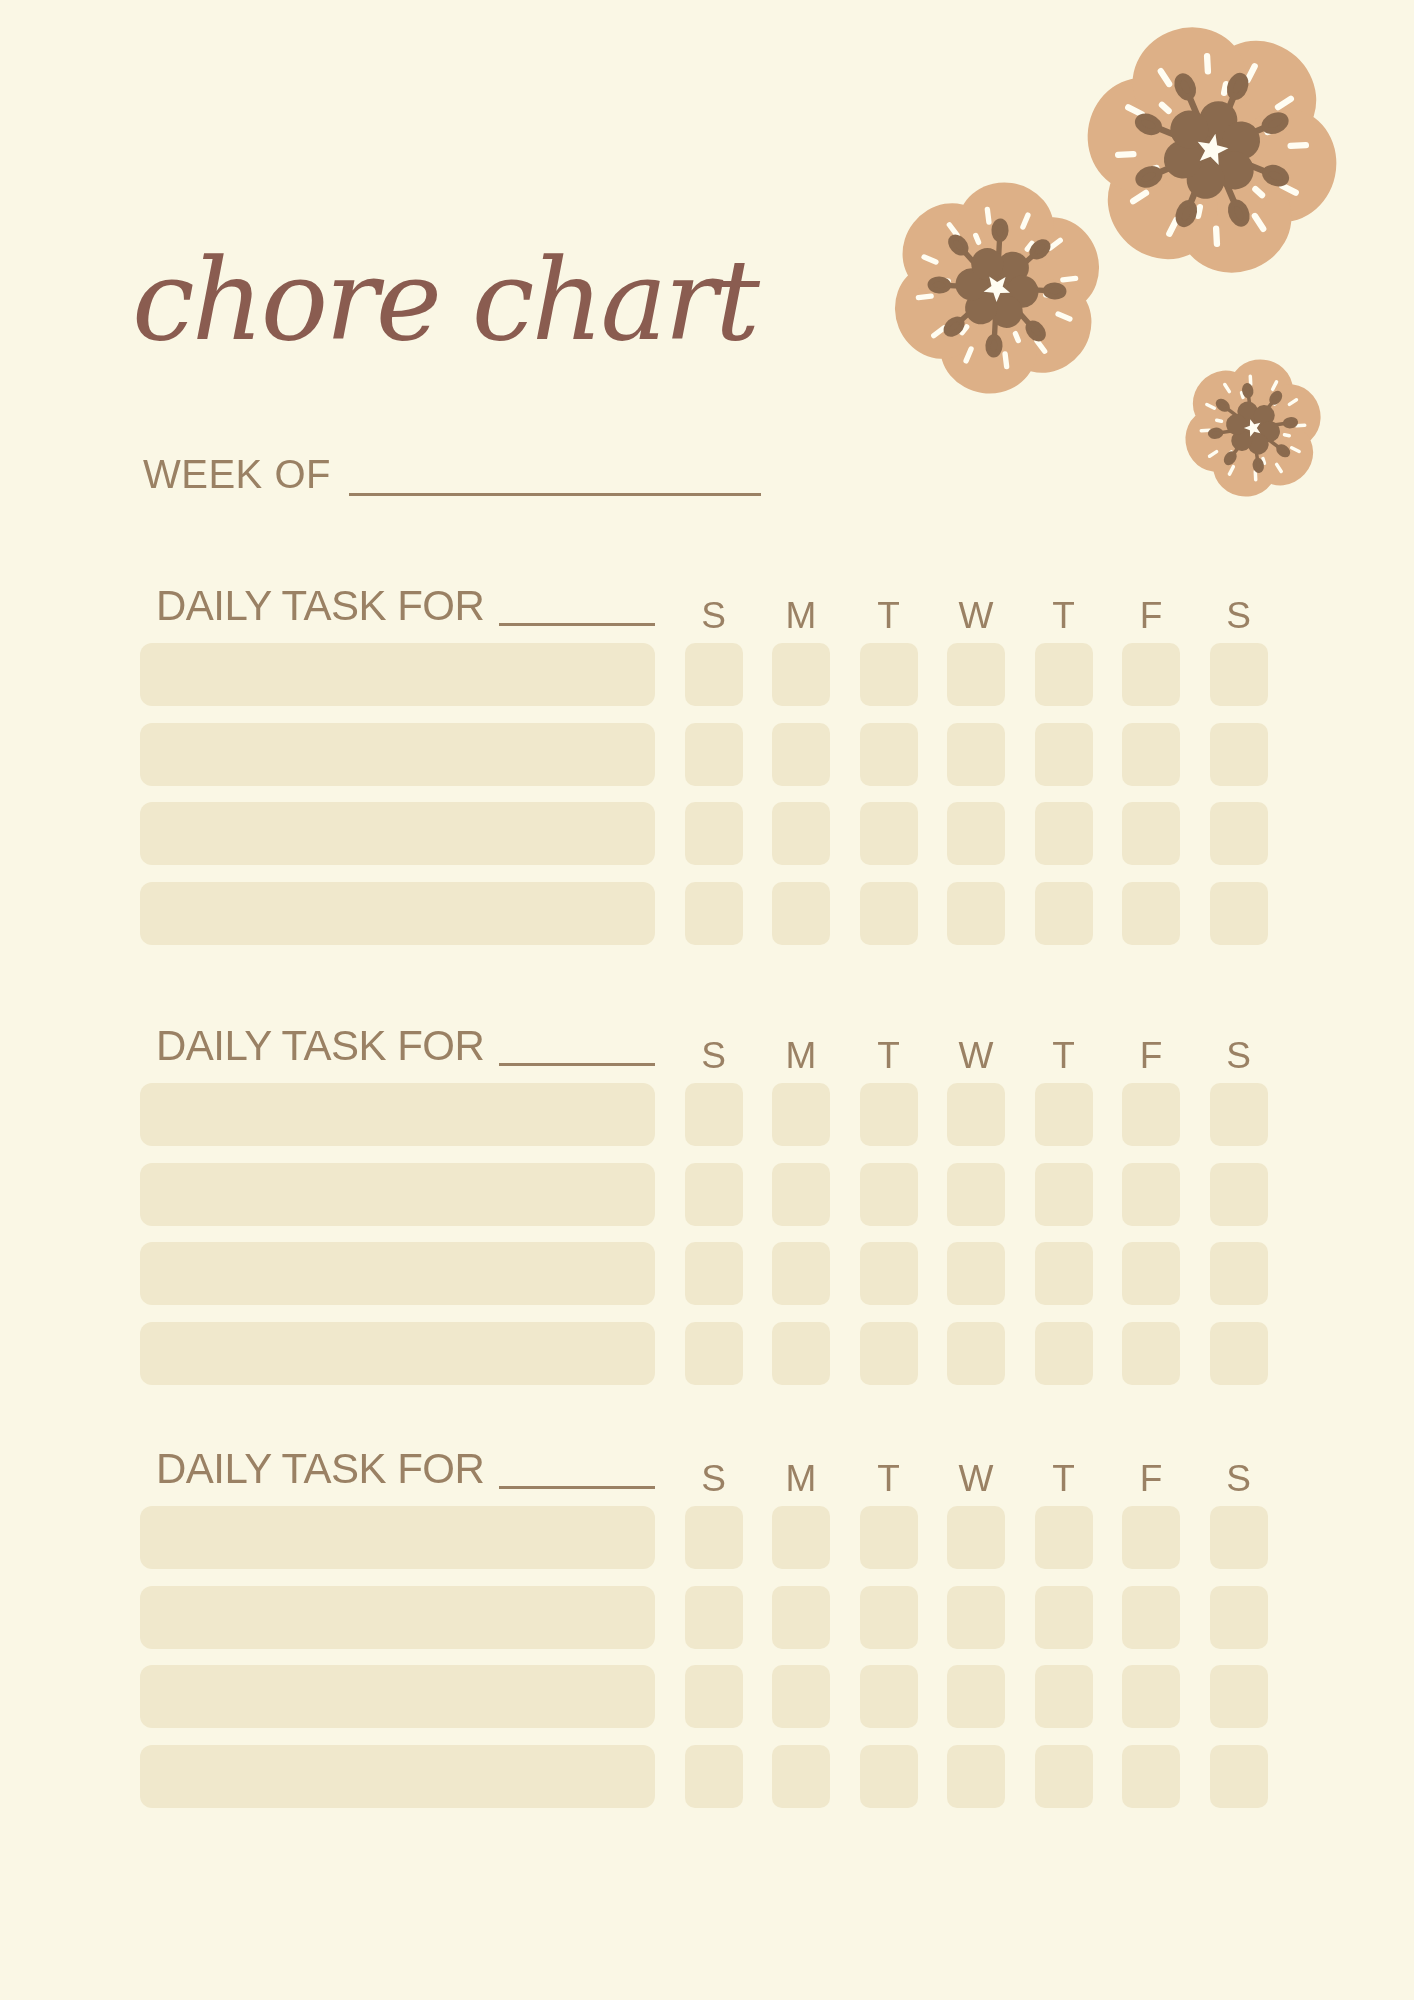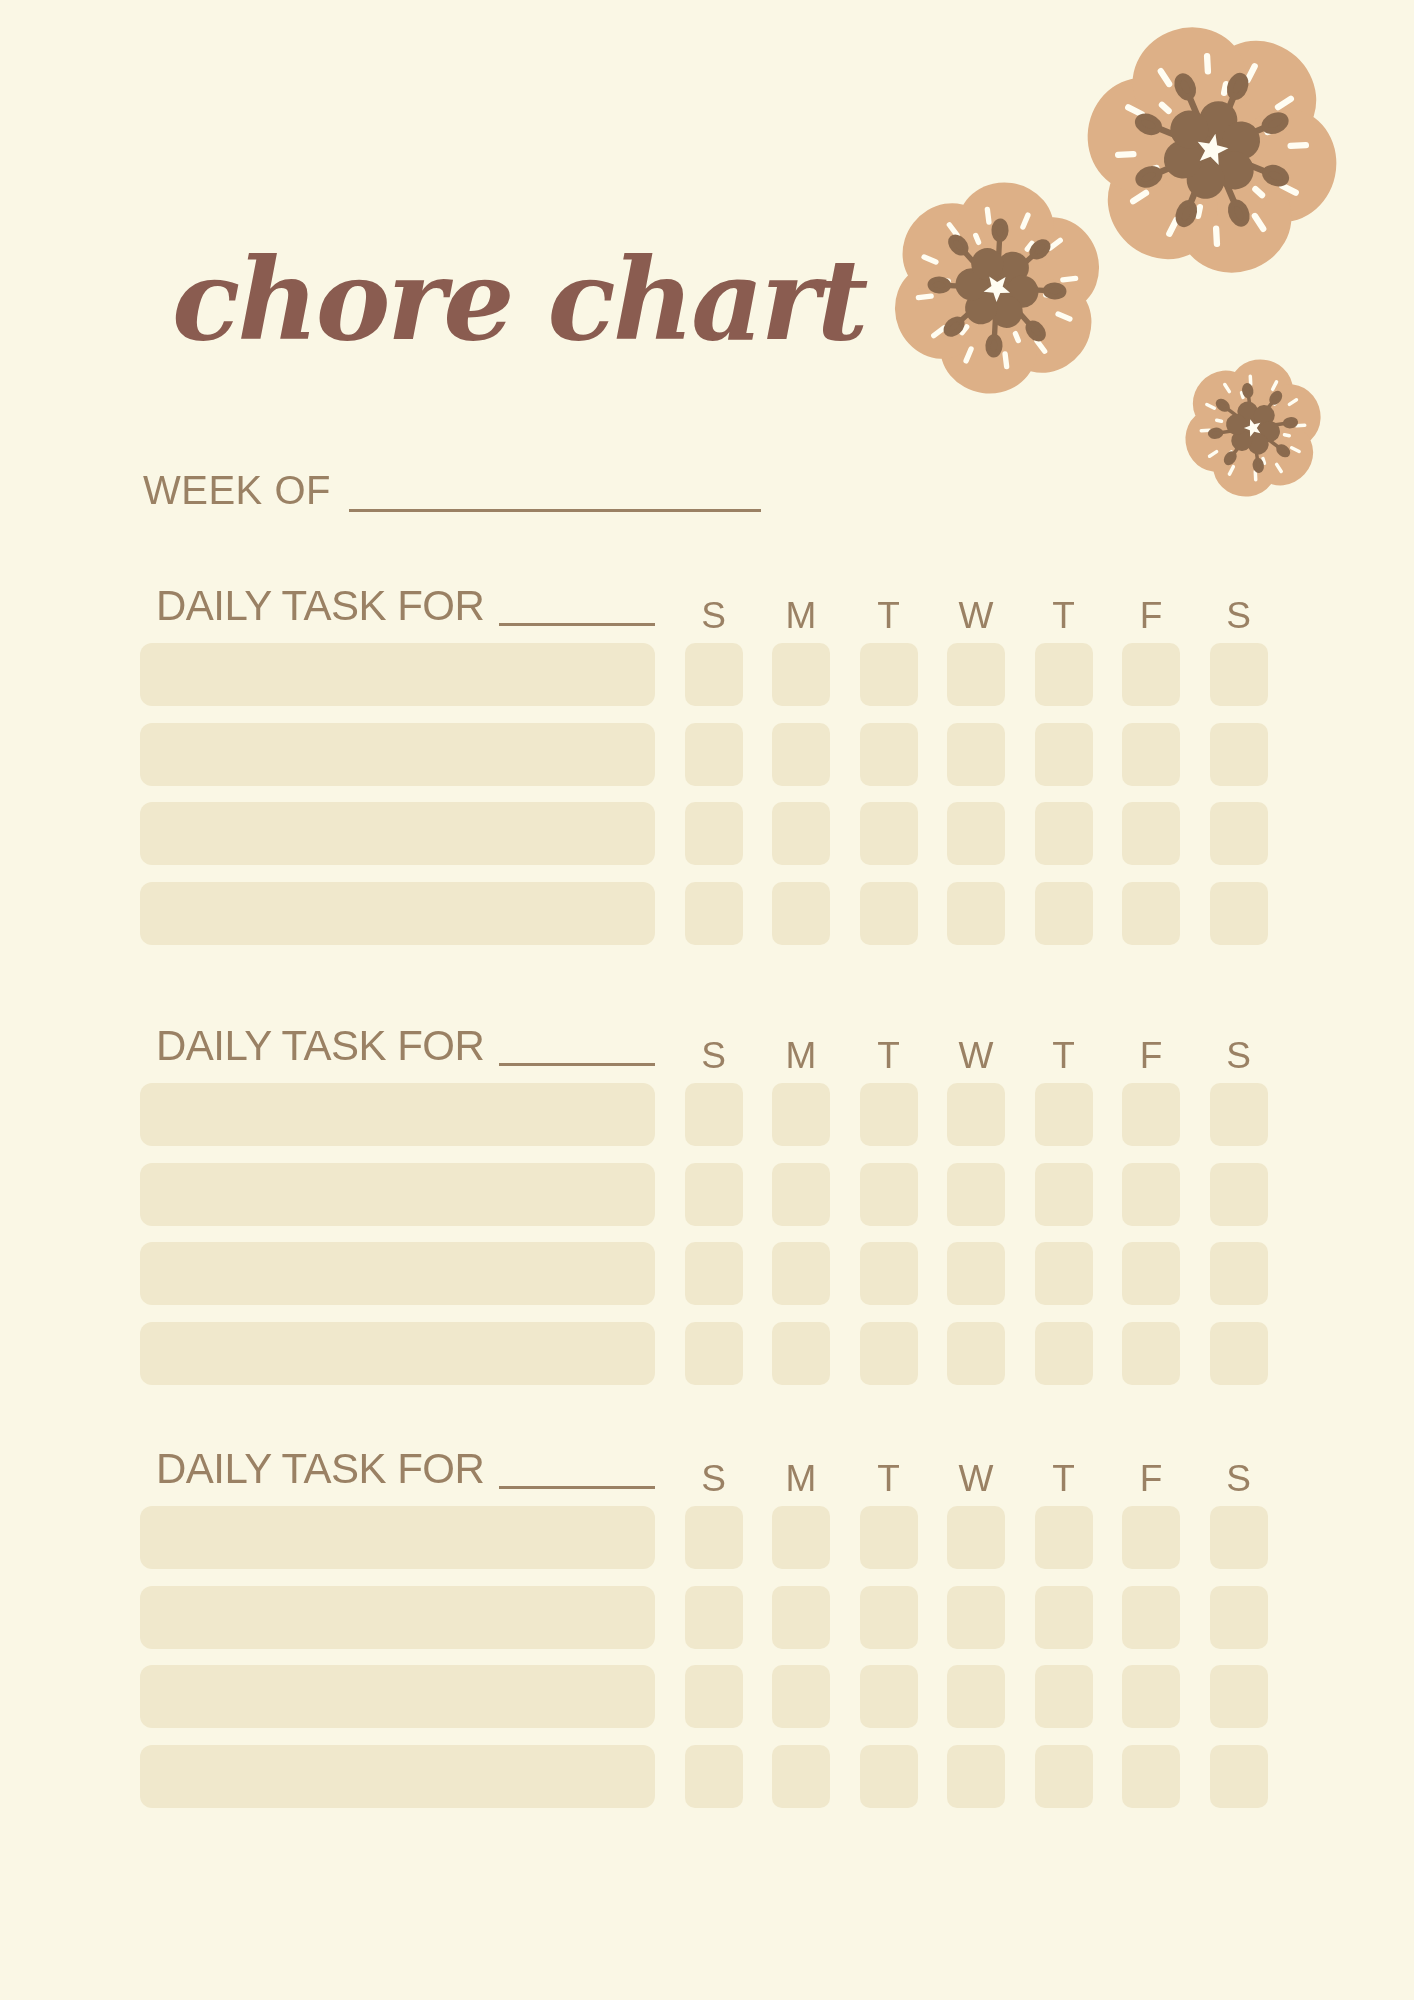"chore chart" .script-title { font-weight: 700 -> 400; margin-left: 40px -> none }
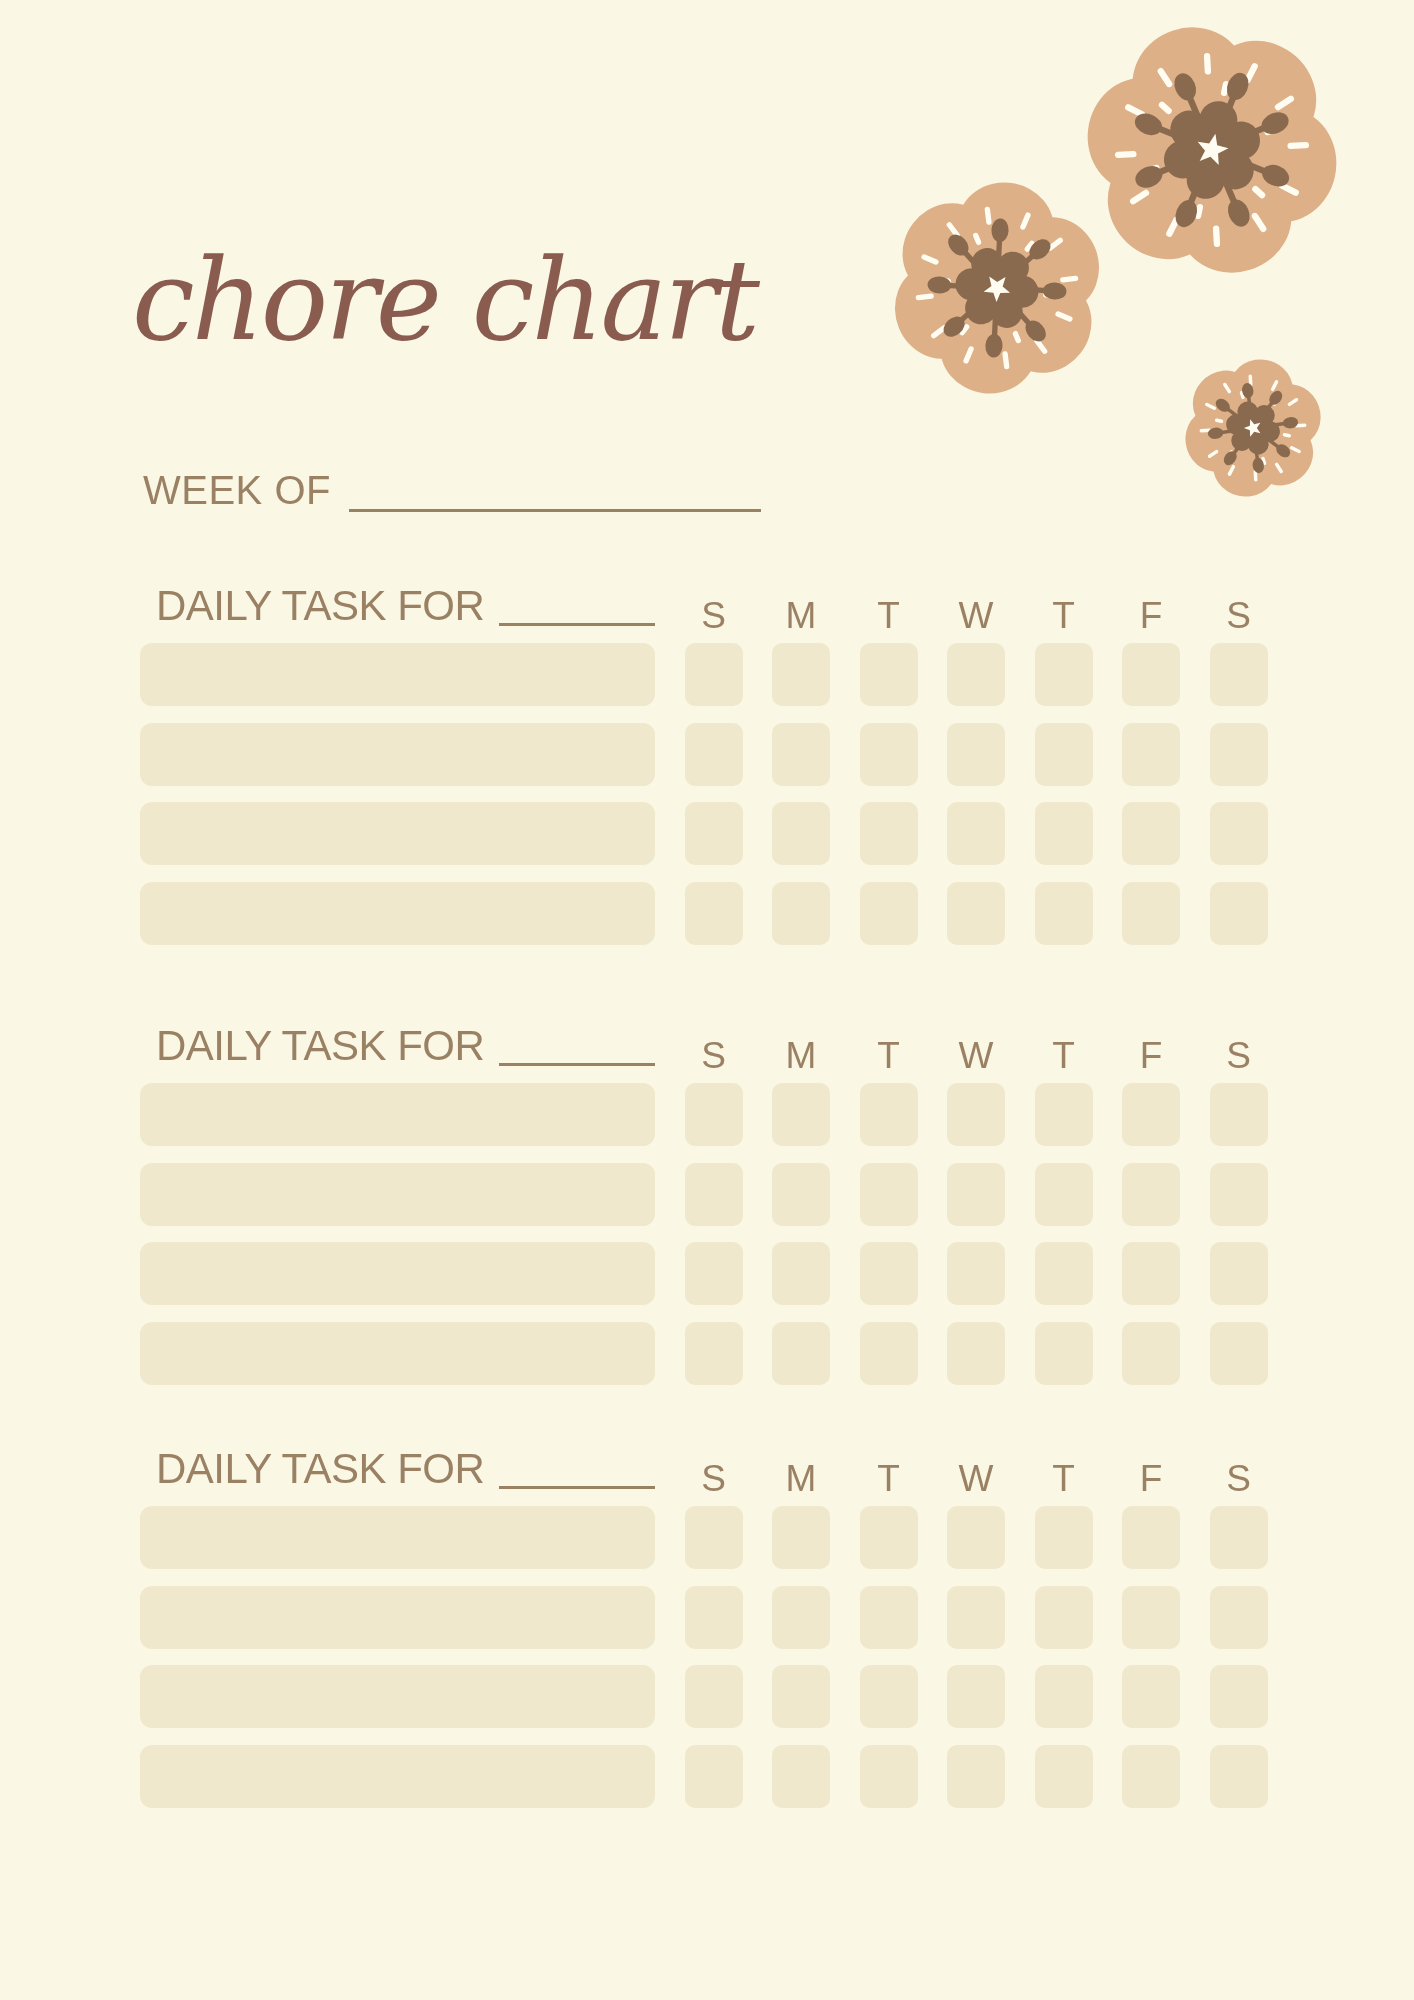"WEEK OF" .week-of { top: 468px -> 452px }
